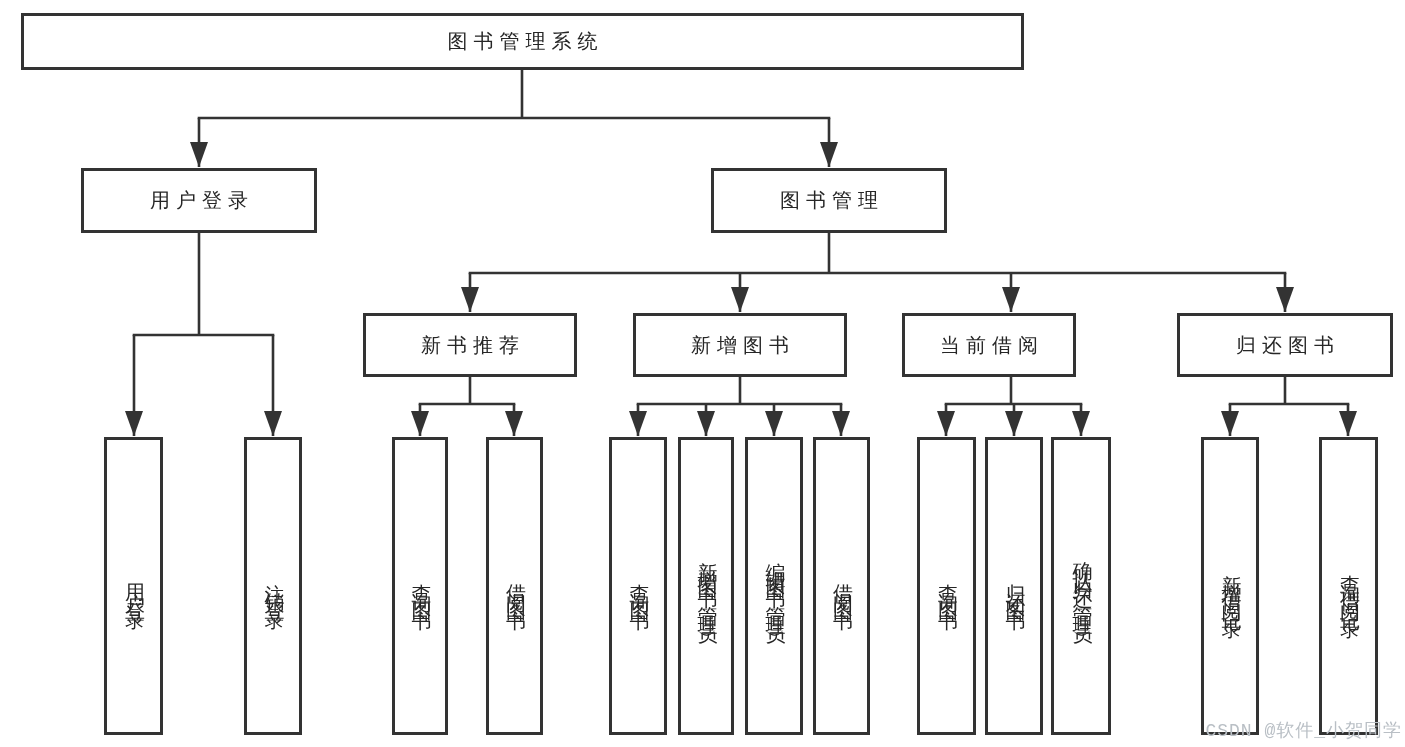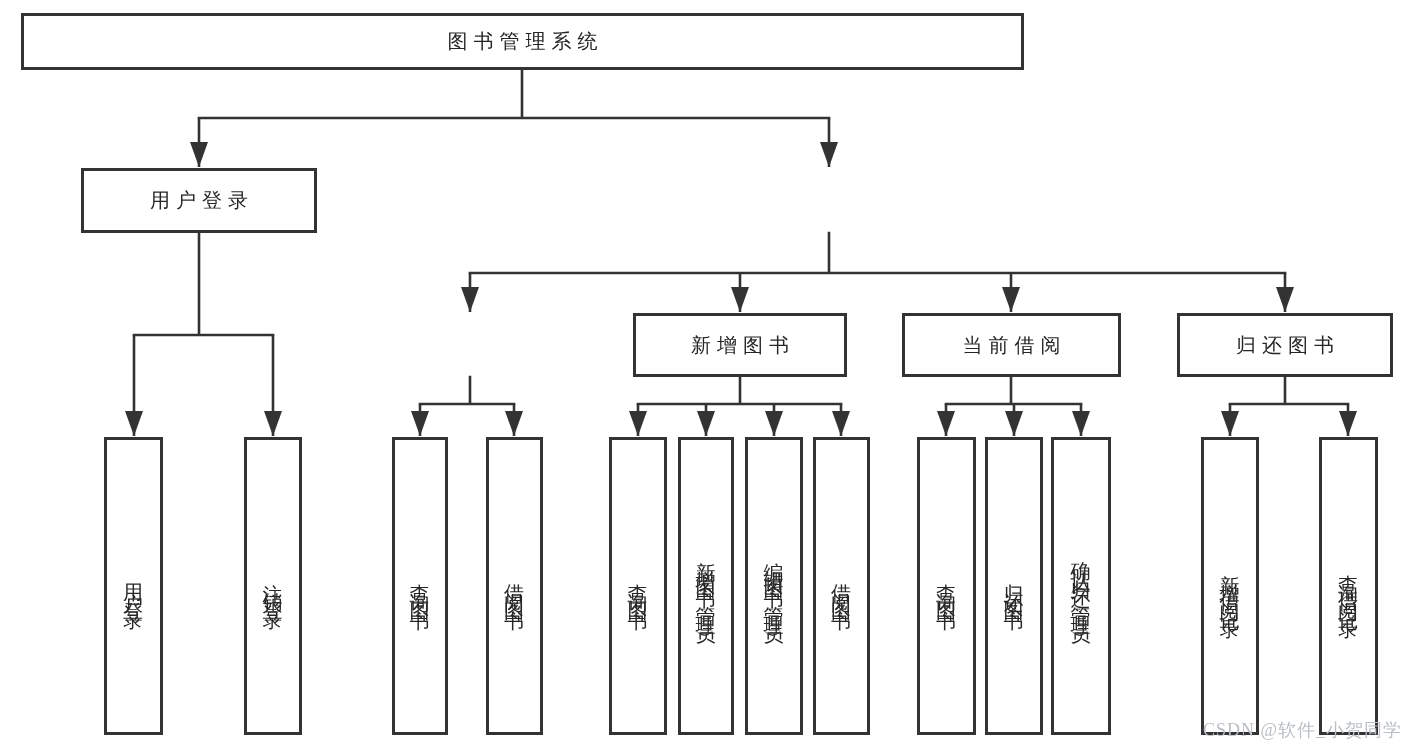"图书管理系统" #canvas { font-family: Liberation Serif, serif -> Liberation Mono, monospace }
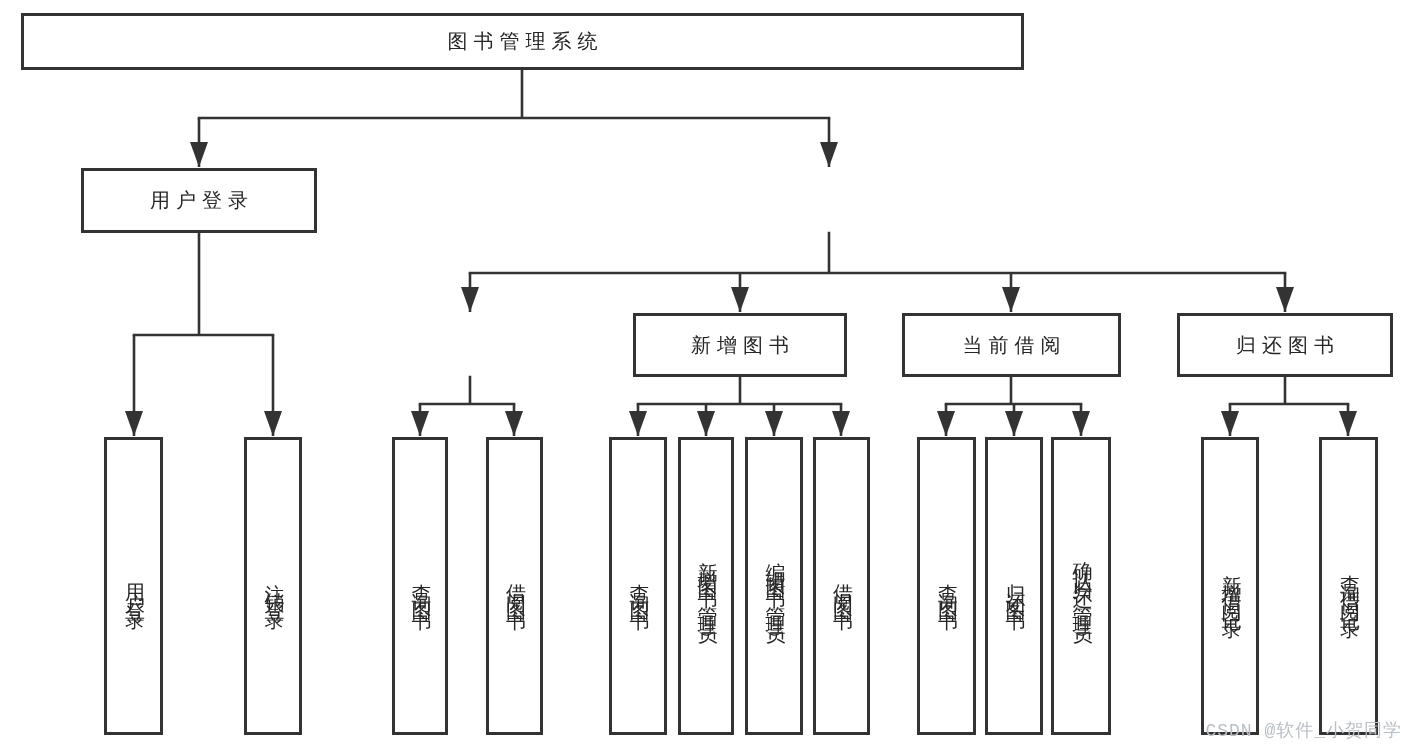"图书管理" div.box { html: none -> <div> <span>图书管理</span> </div> }
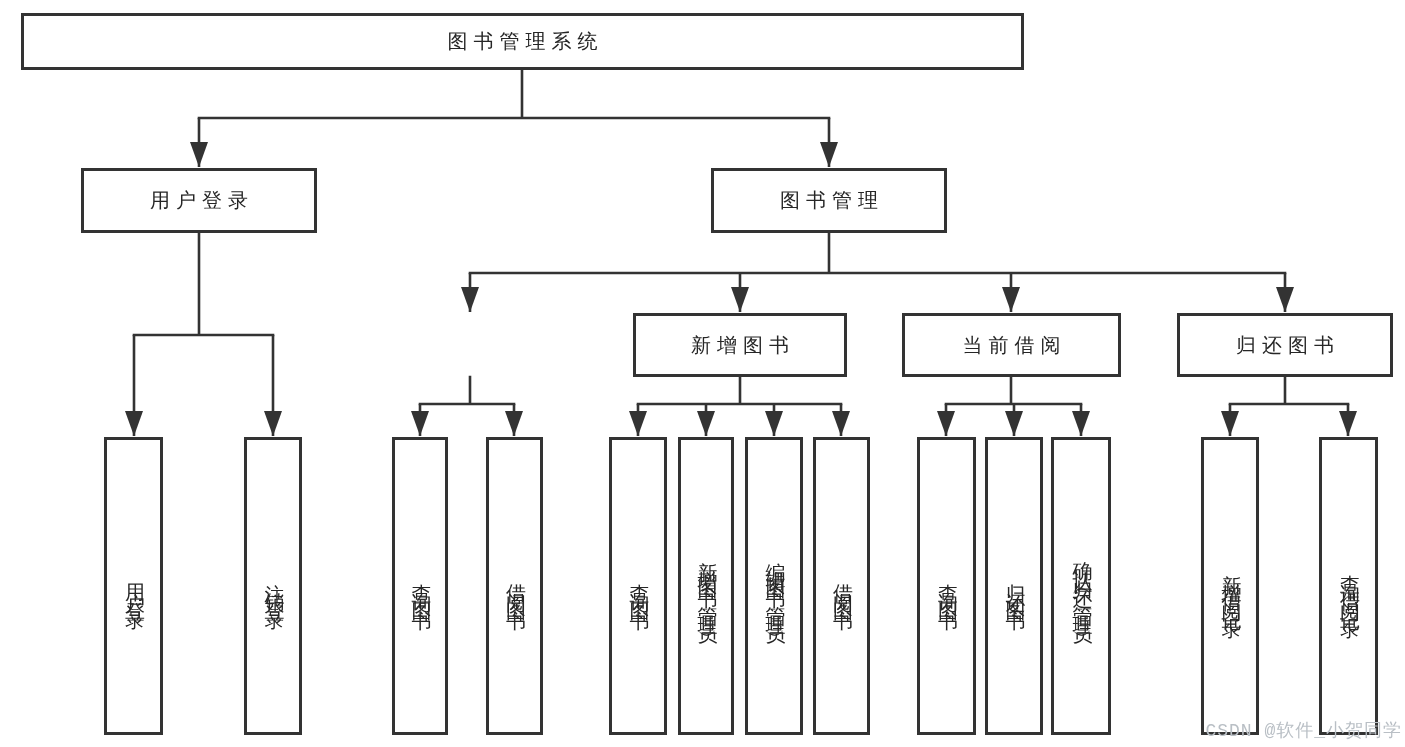"新书推荐" div.box { html: none -> <div> <span>新书推荐</span> </div> }
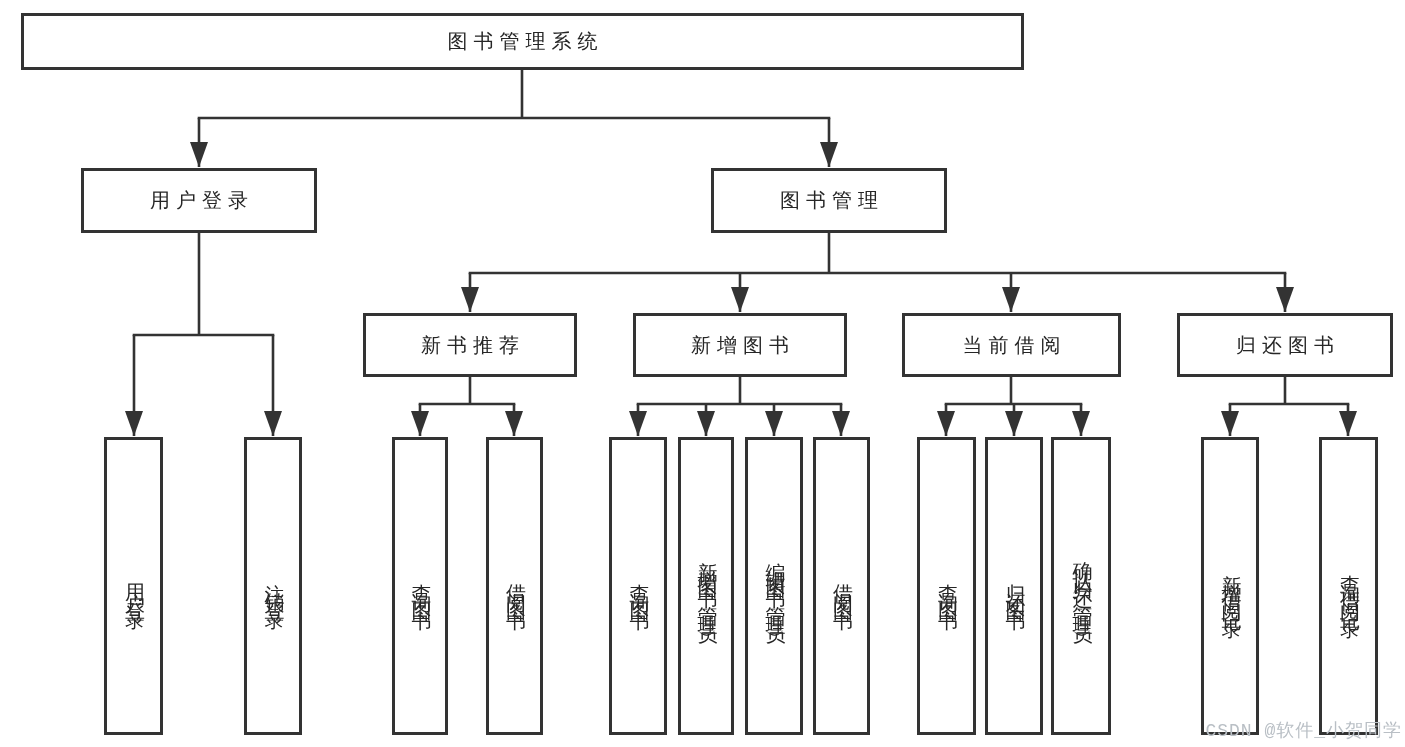"当前借阅" div.box { width: 219px -> 174px }
